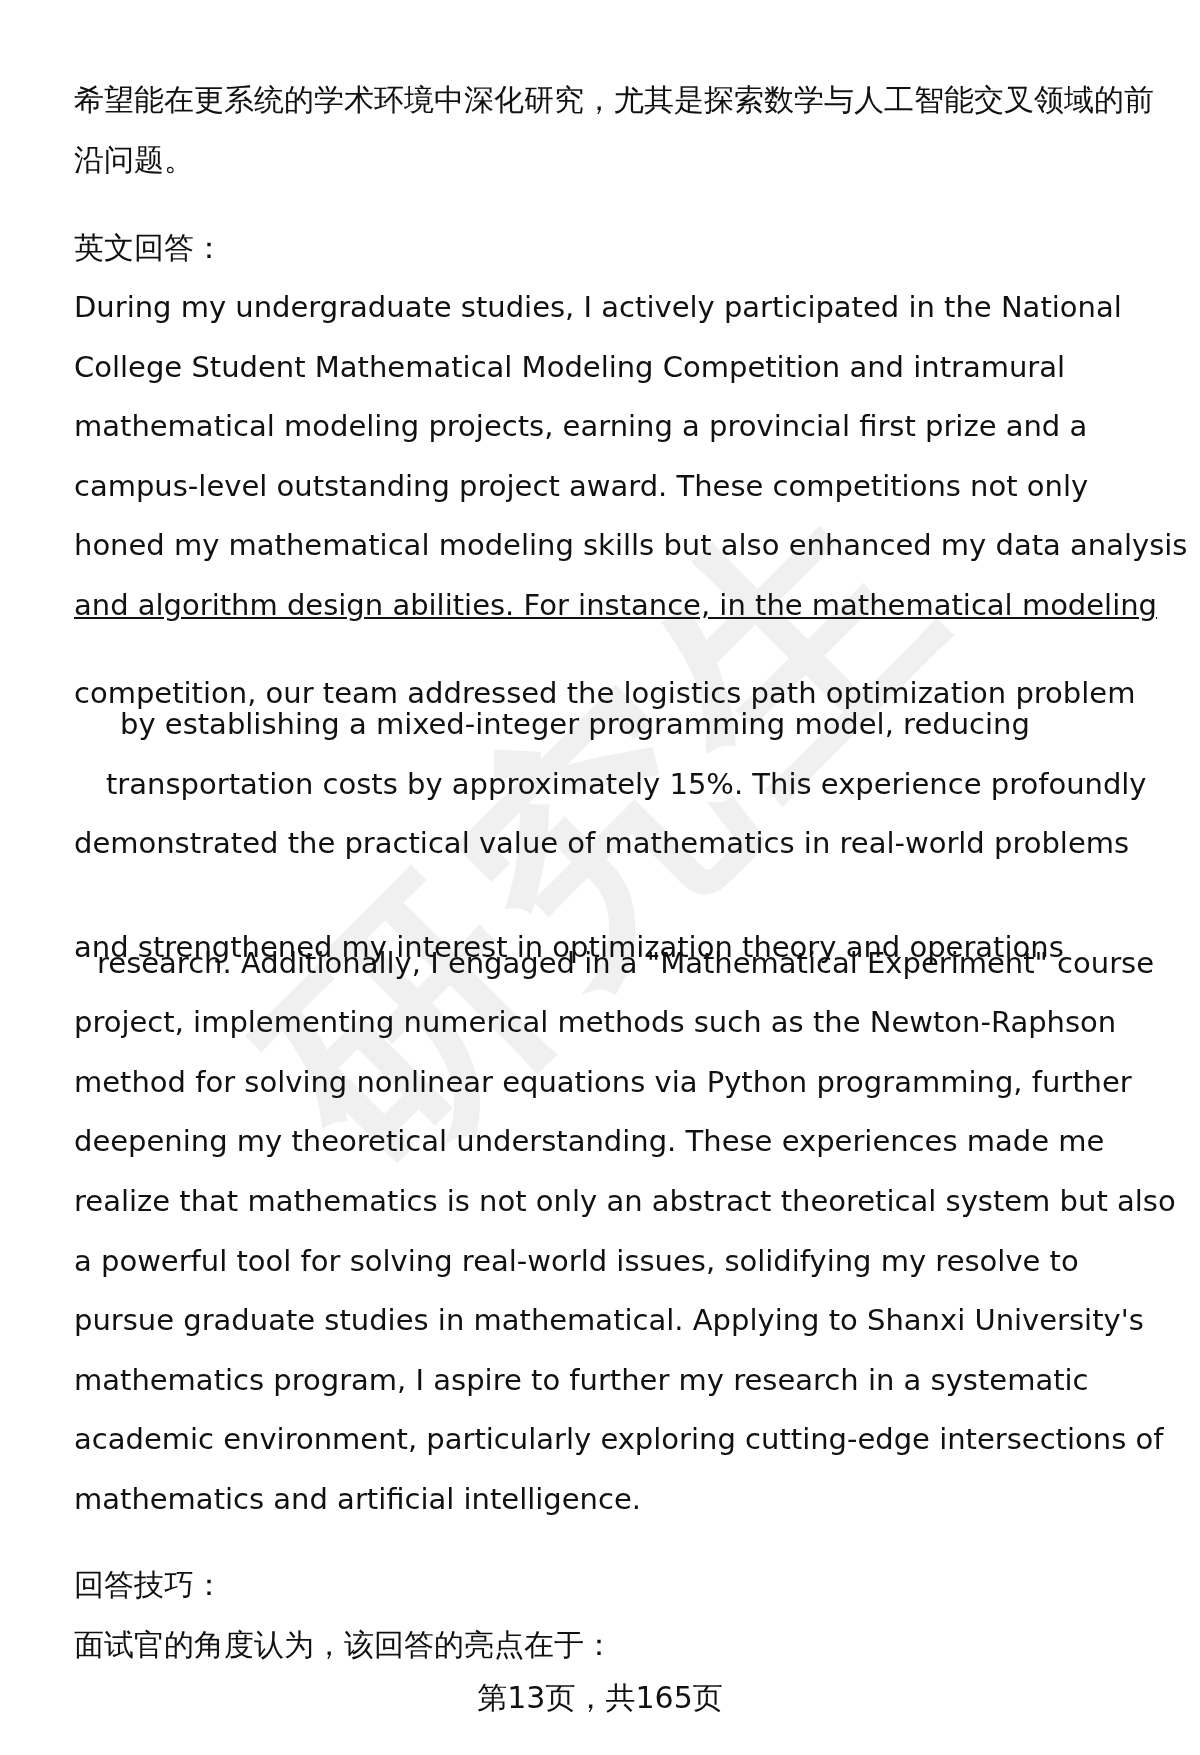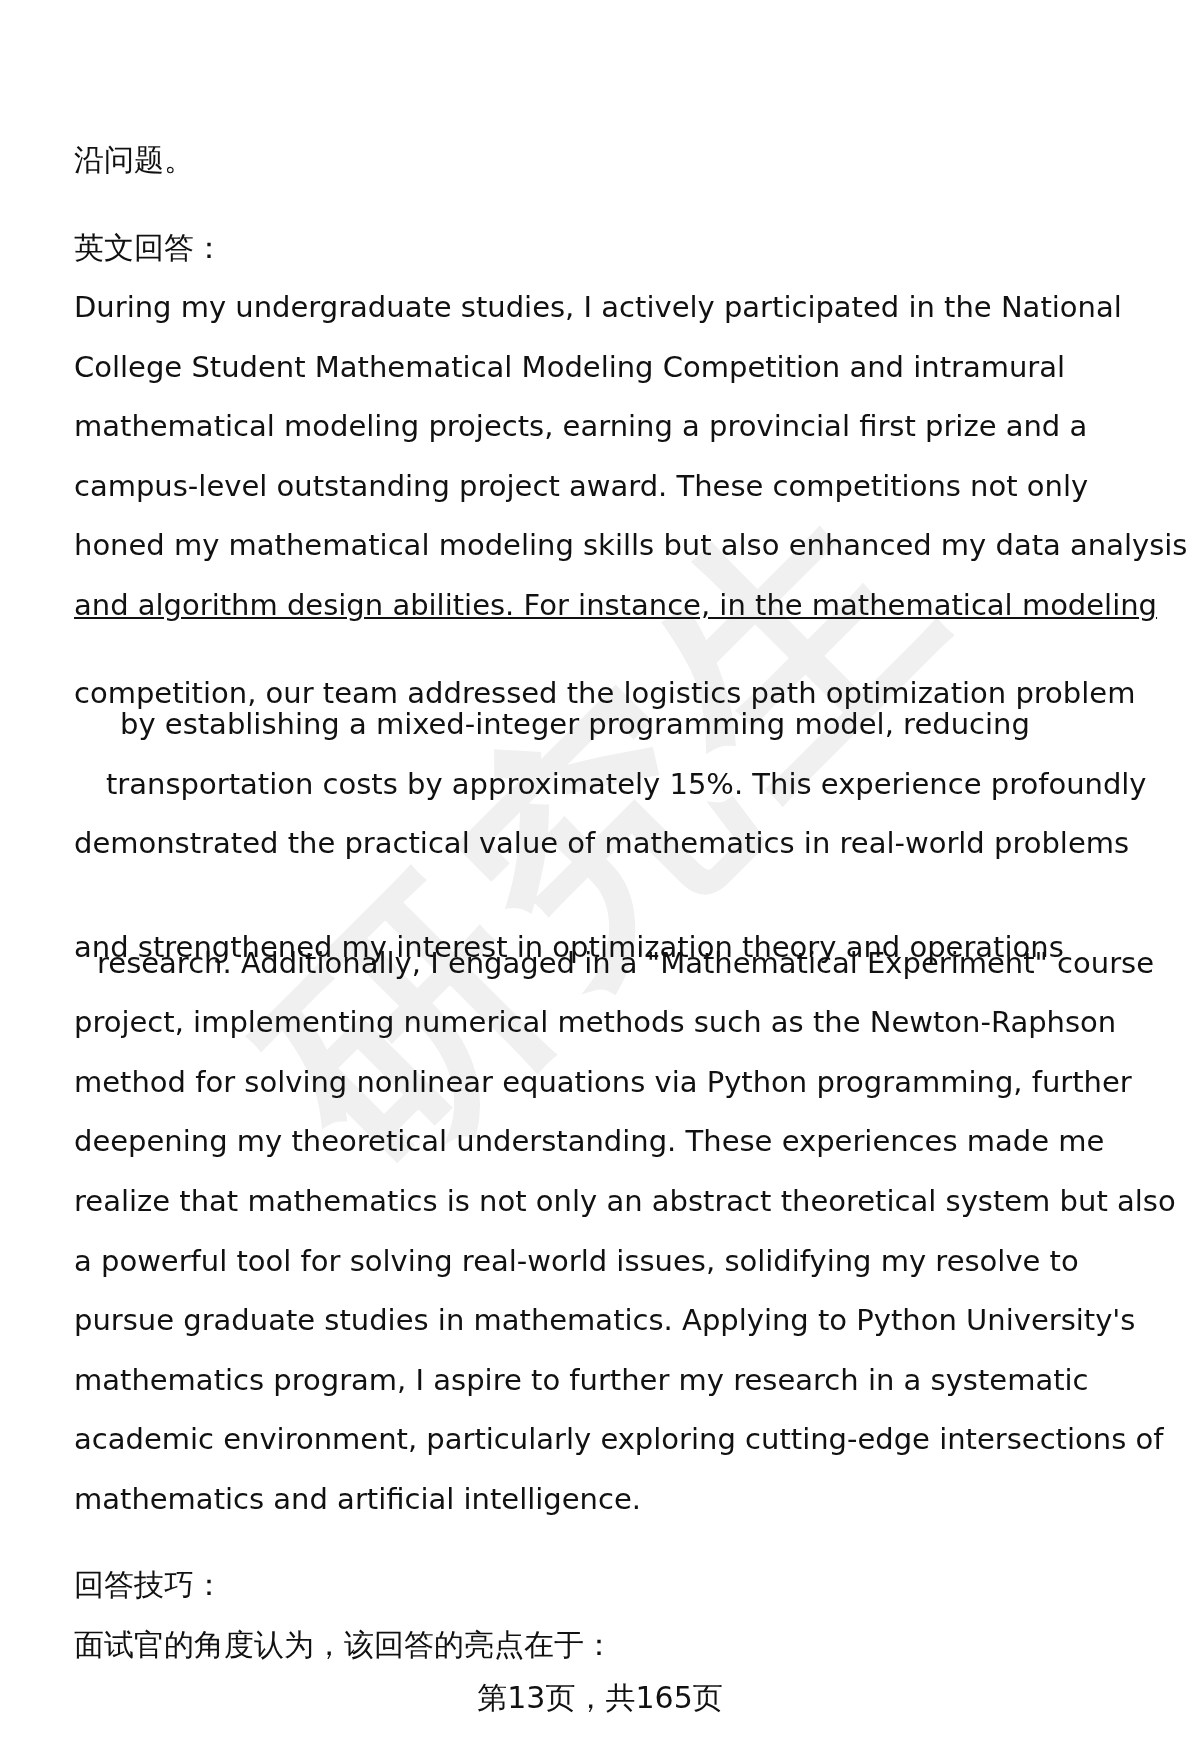"希望能在更系统的学术环境中深化研究，尤其是探索数学与人工智能交叉领域的前" div.line { html: none -> <div>希望能在更系统的学术环境中深化研究，尤其是探索数学与人工智能交叉领域的前</div> }
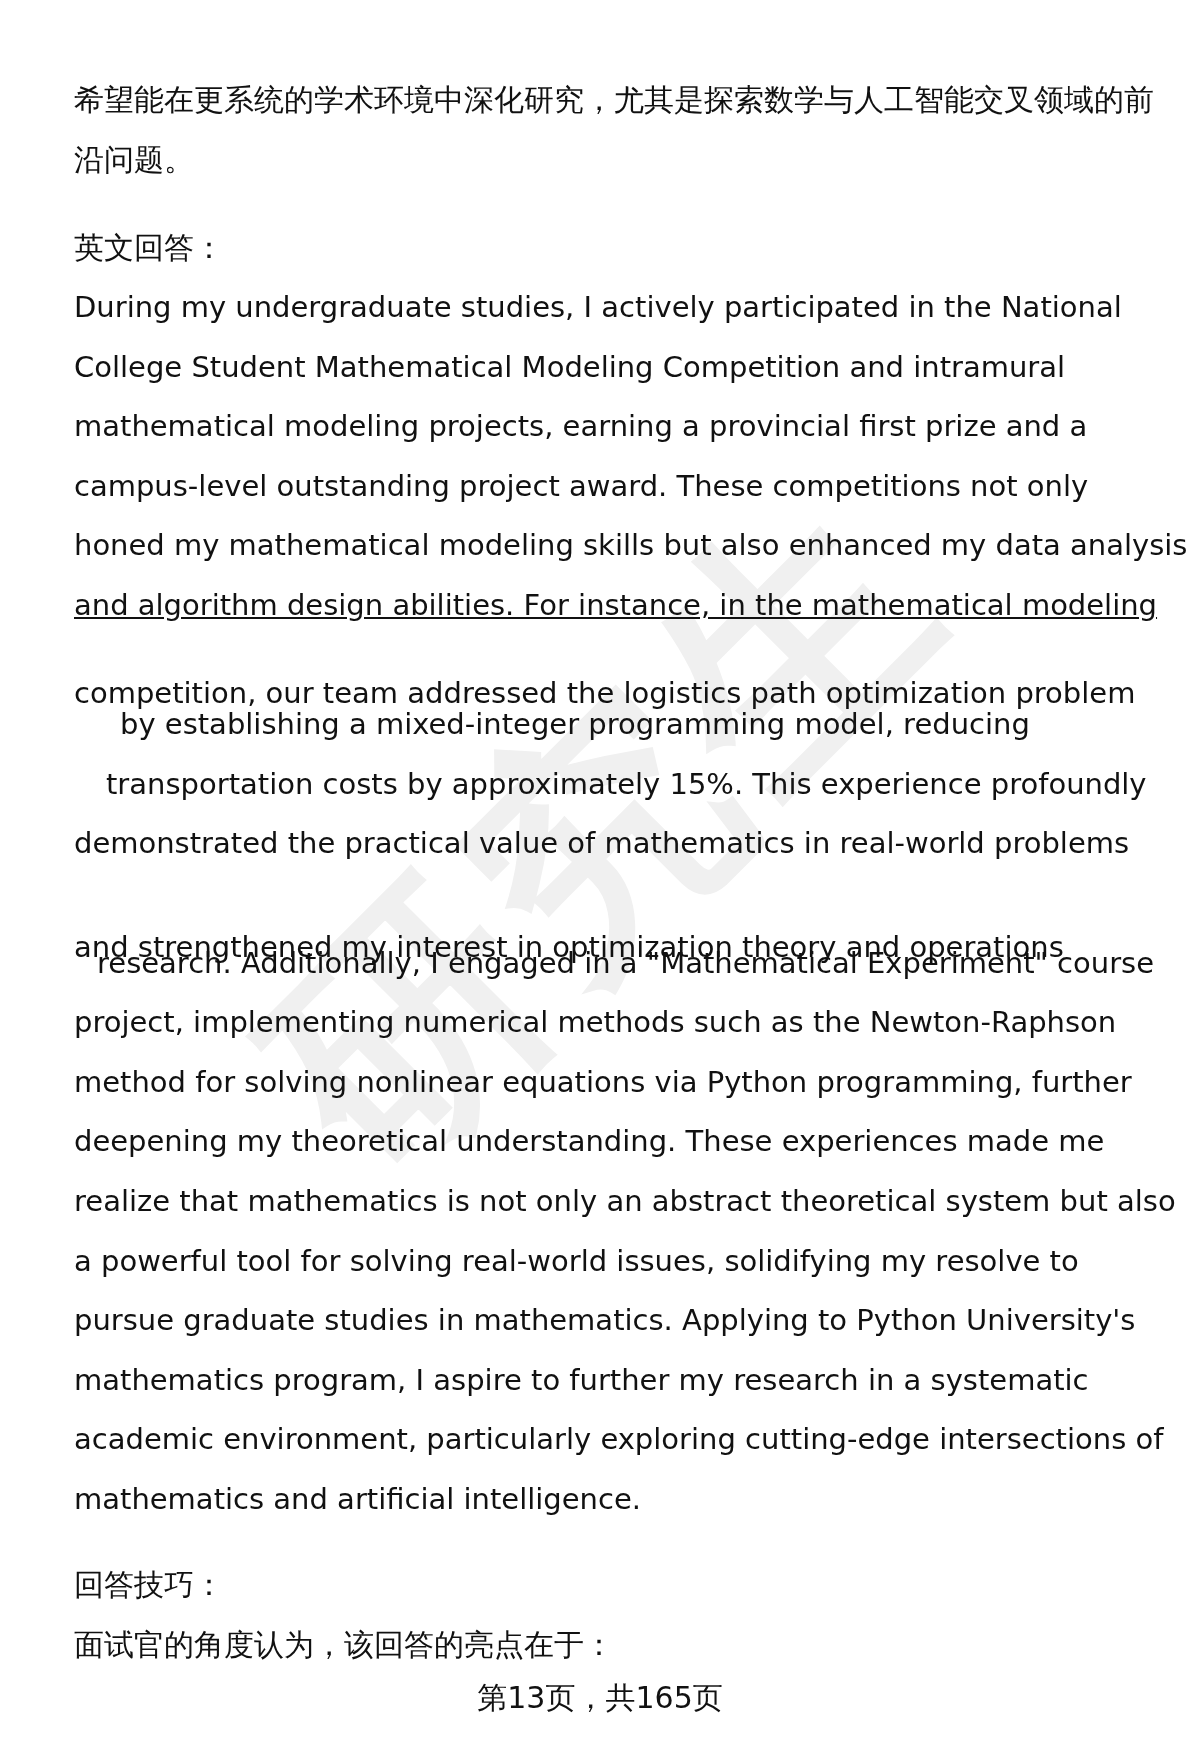"pursue graduate studies in mathematics." div.line { text: mathematics. Applying to Python -> mathematical. Applying to Shanxi }
